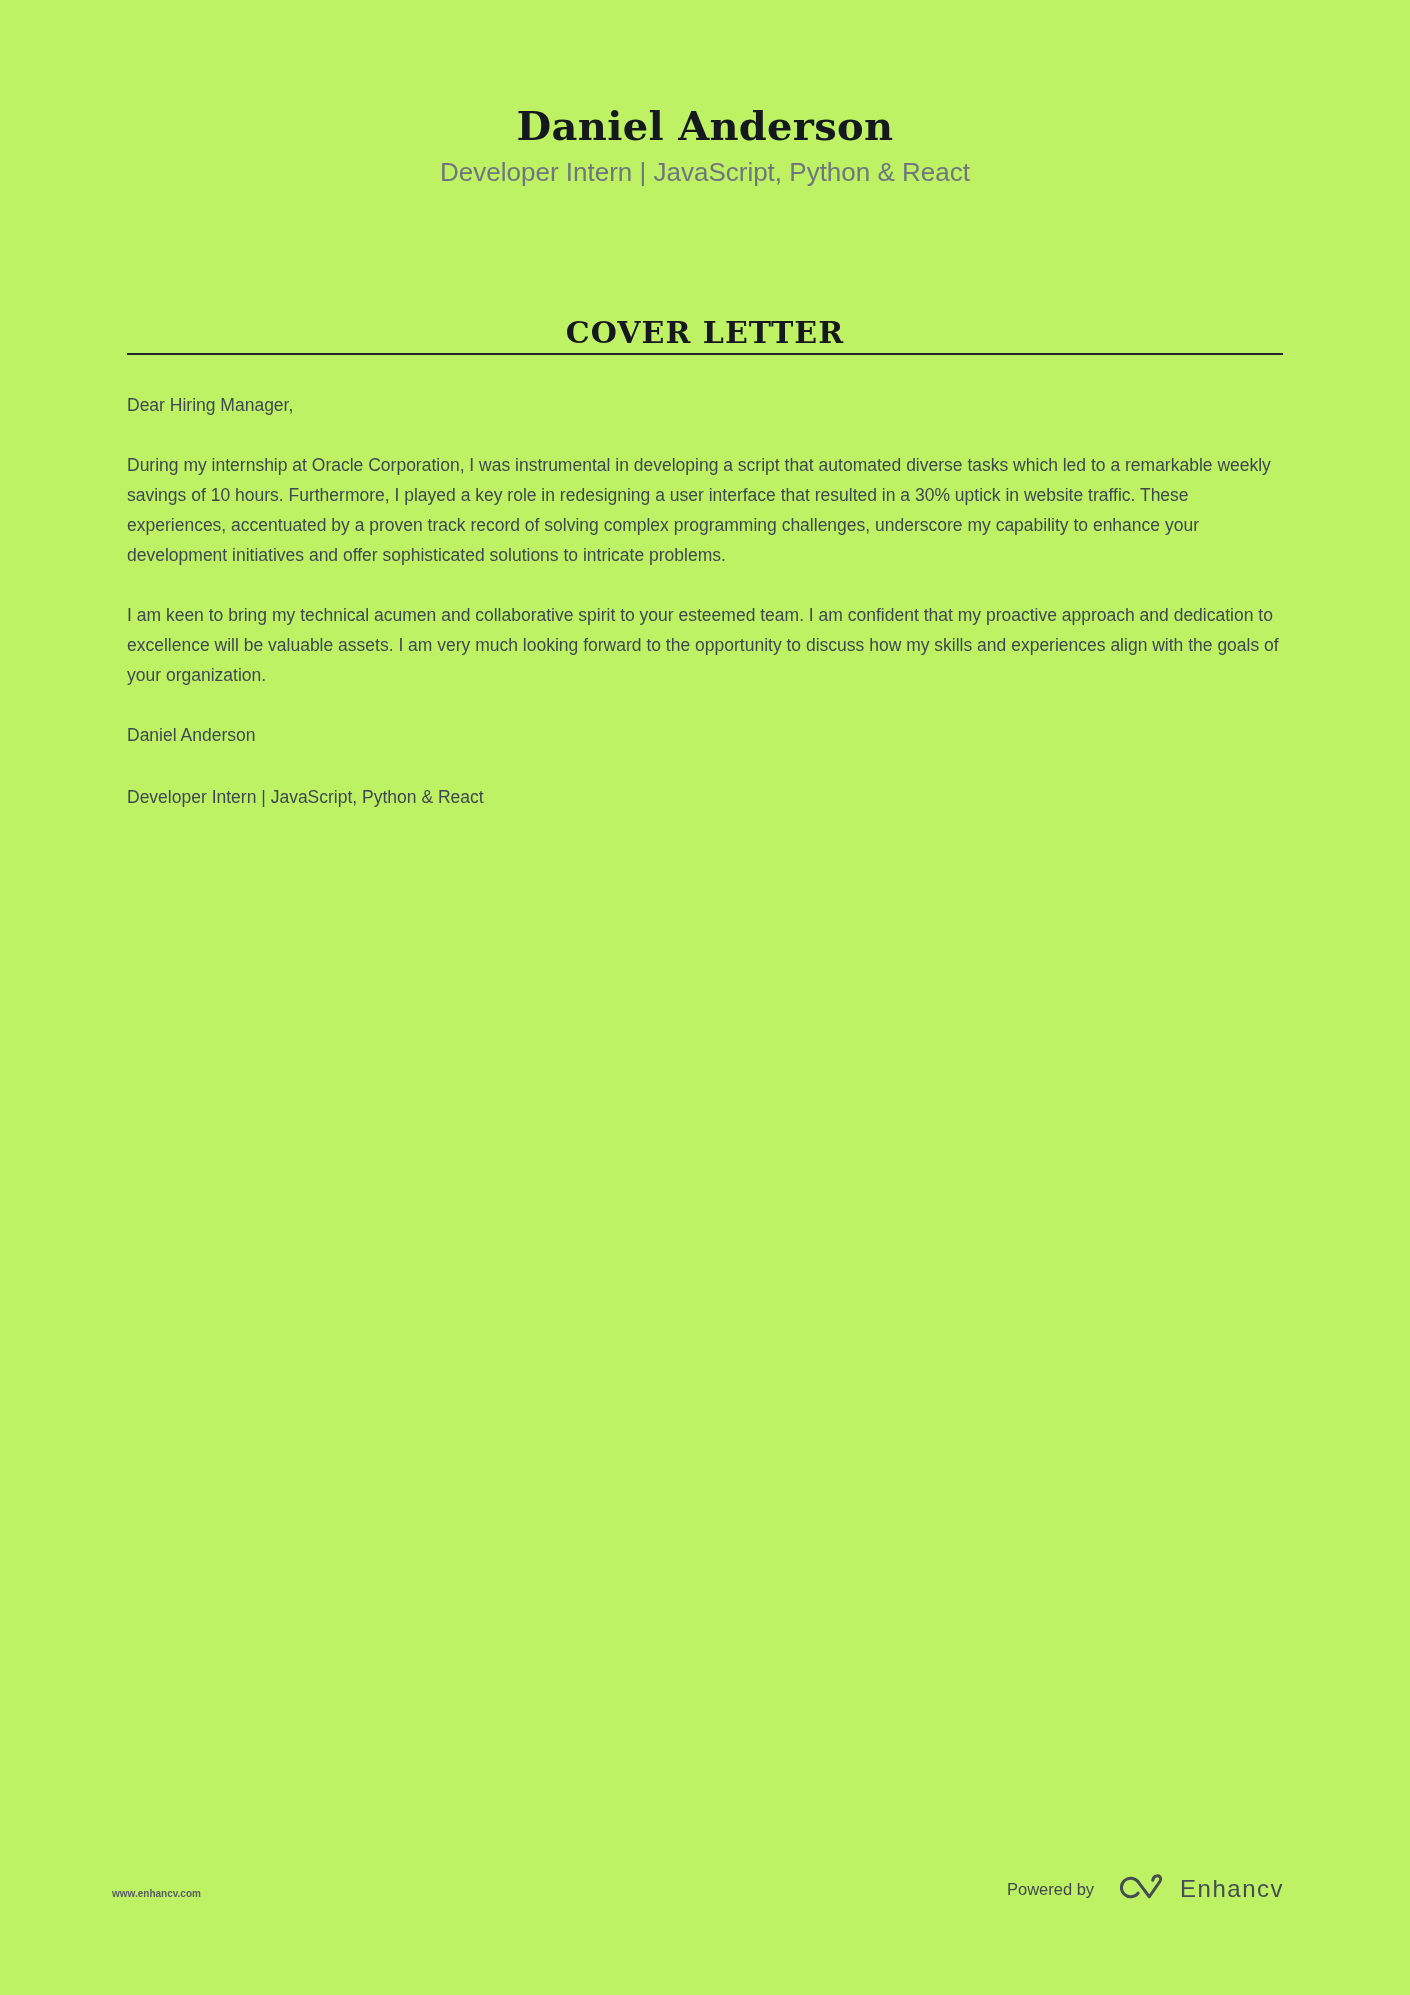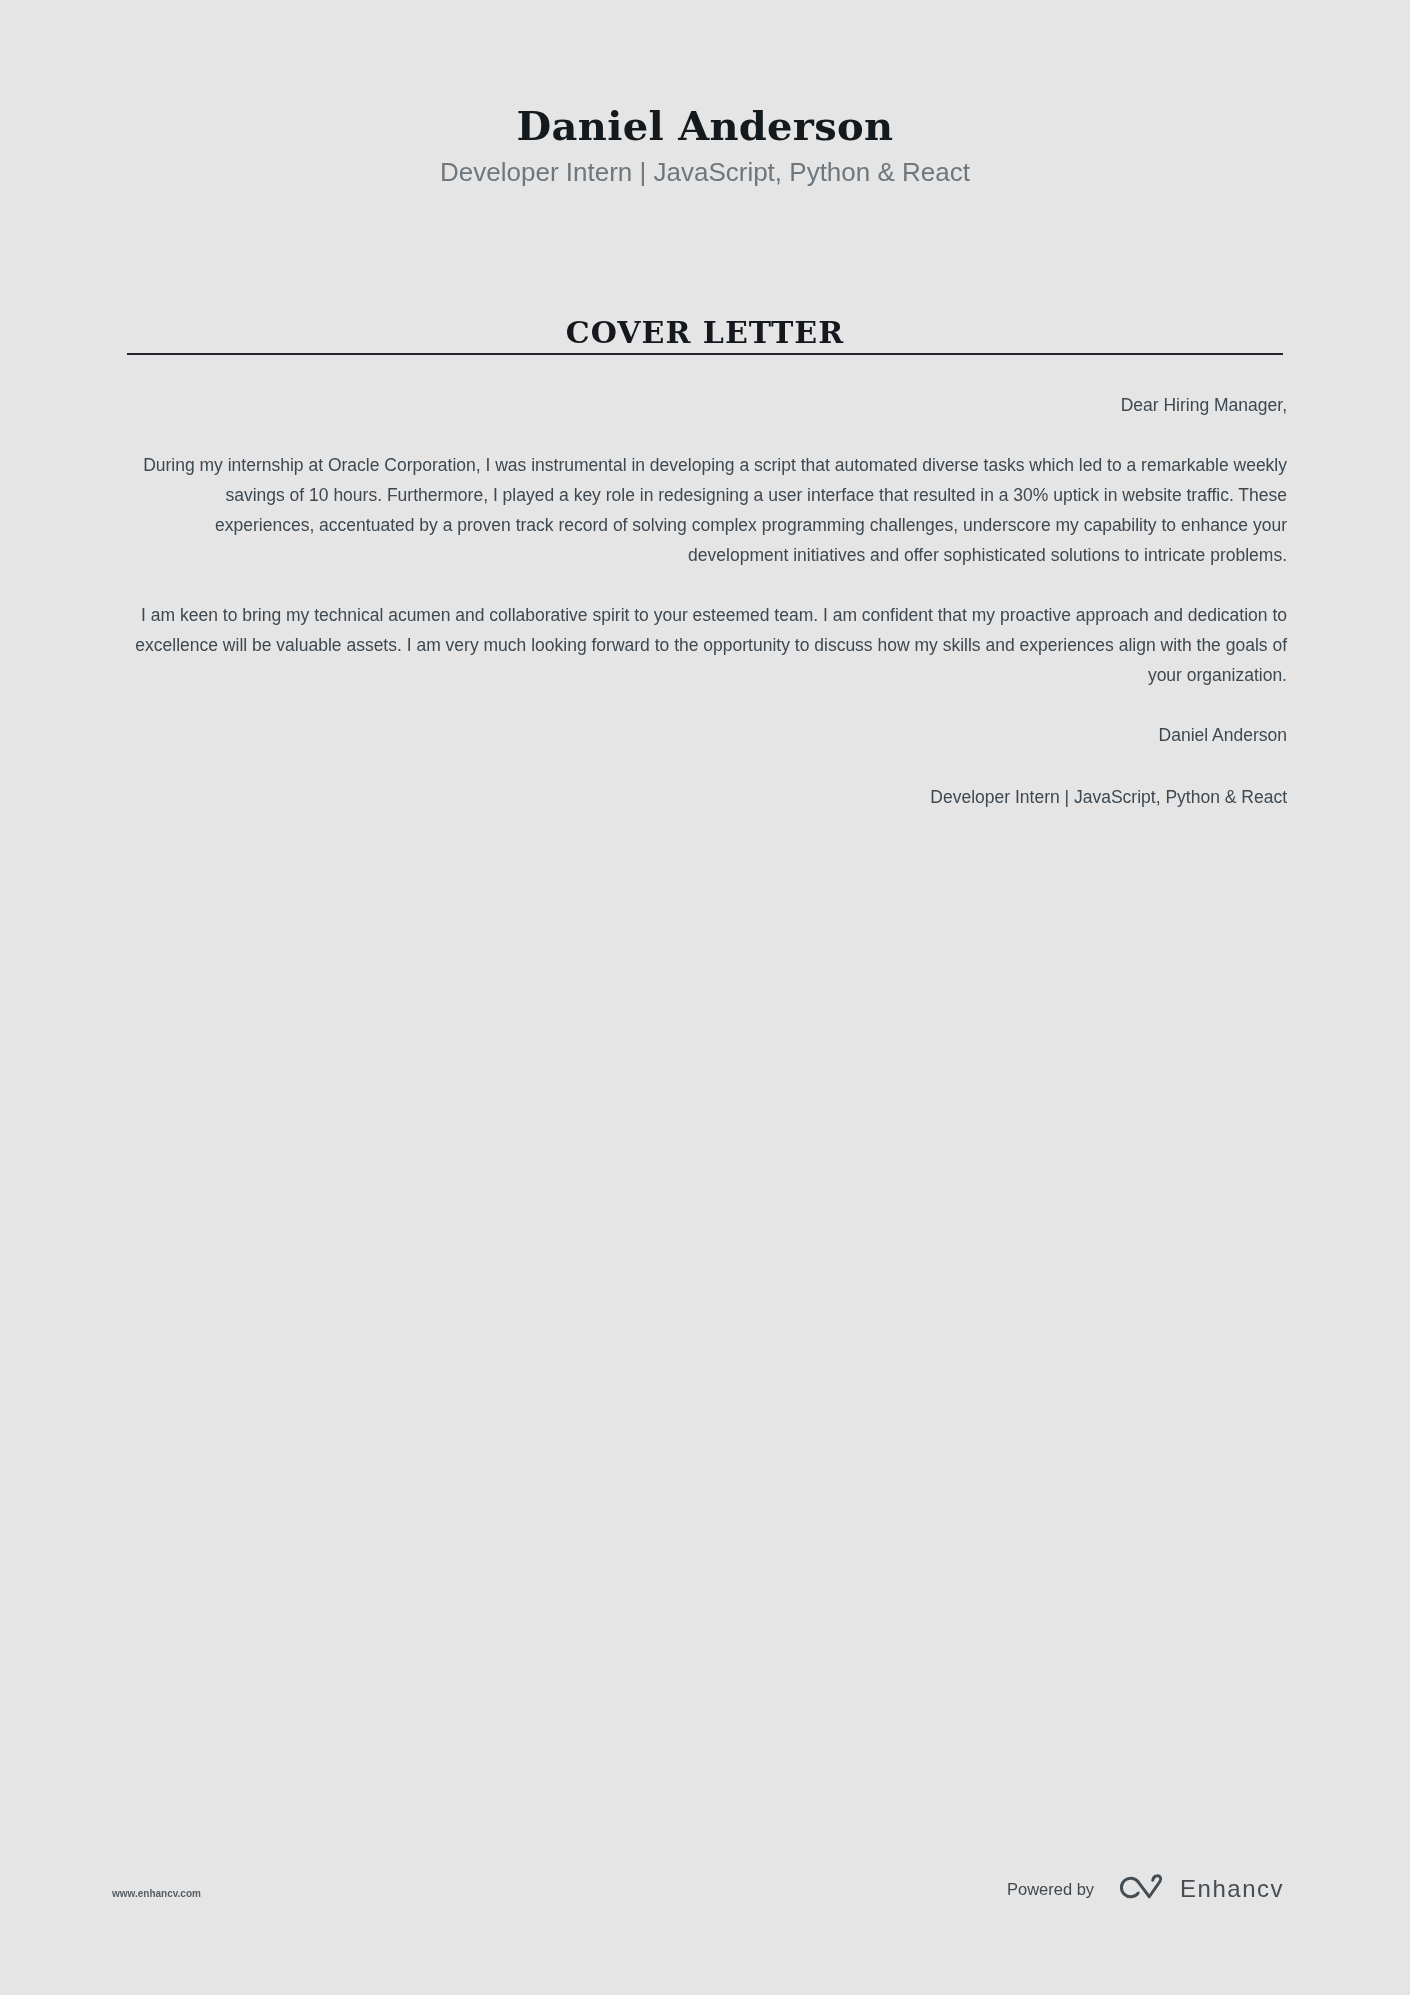"Daniel Anderson" .page { background: #e5e5e5 -> #bef264 }
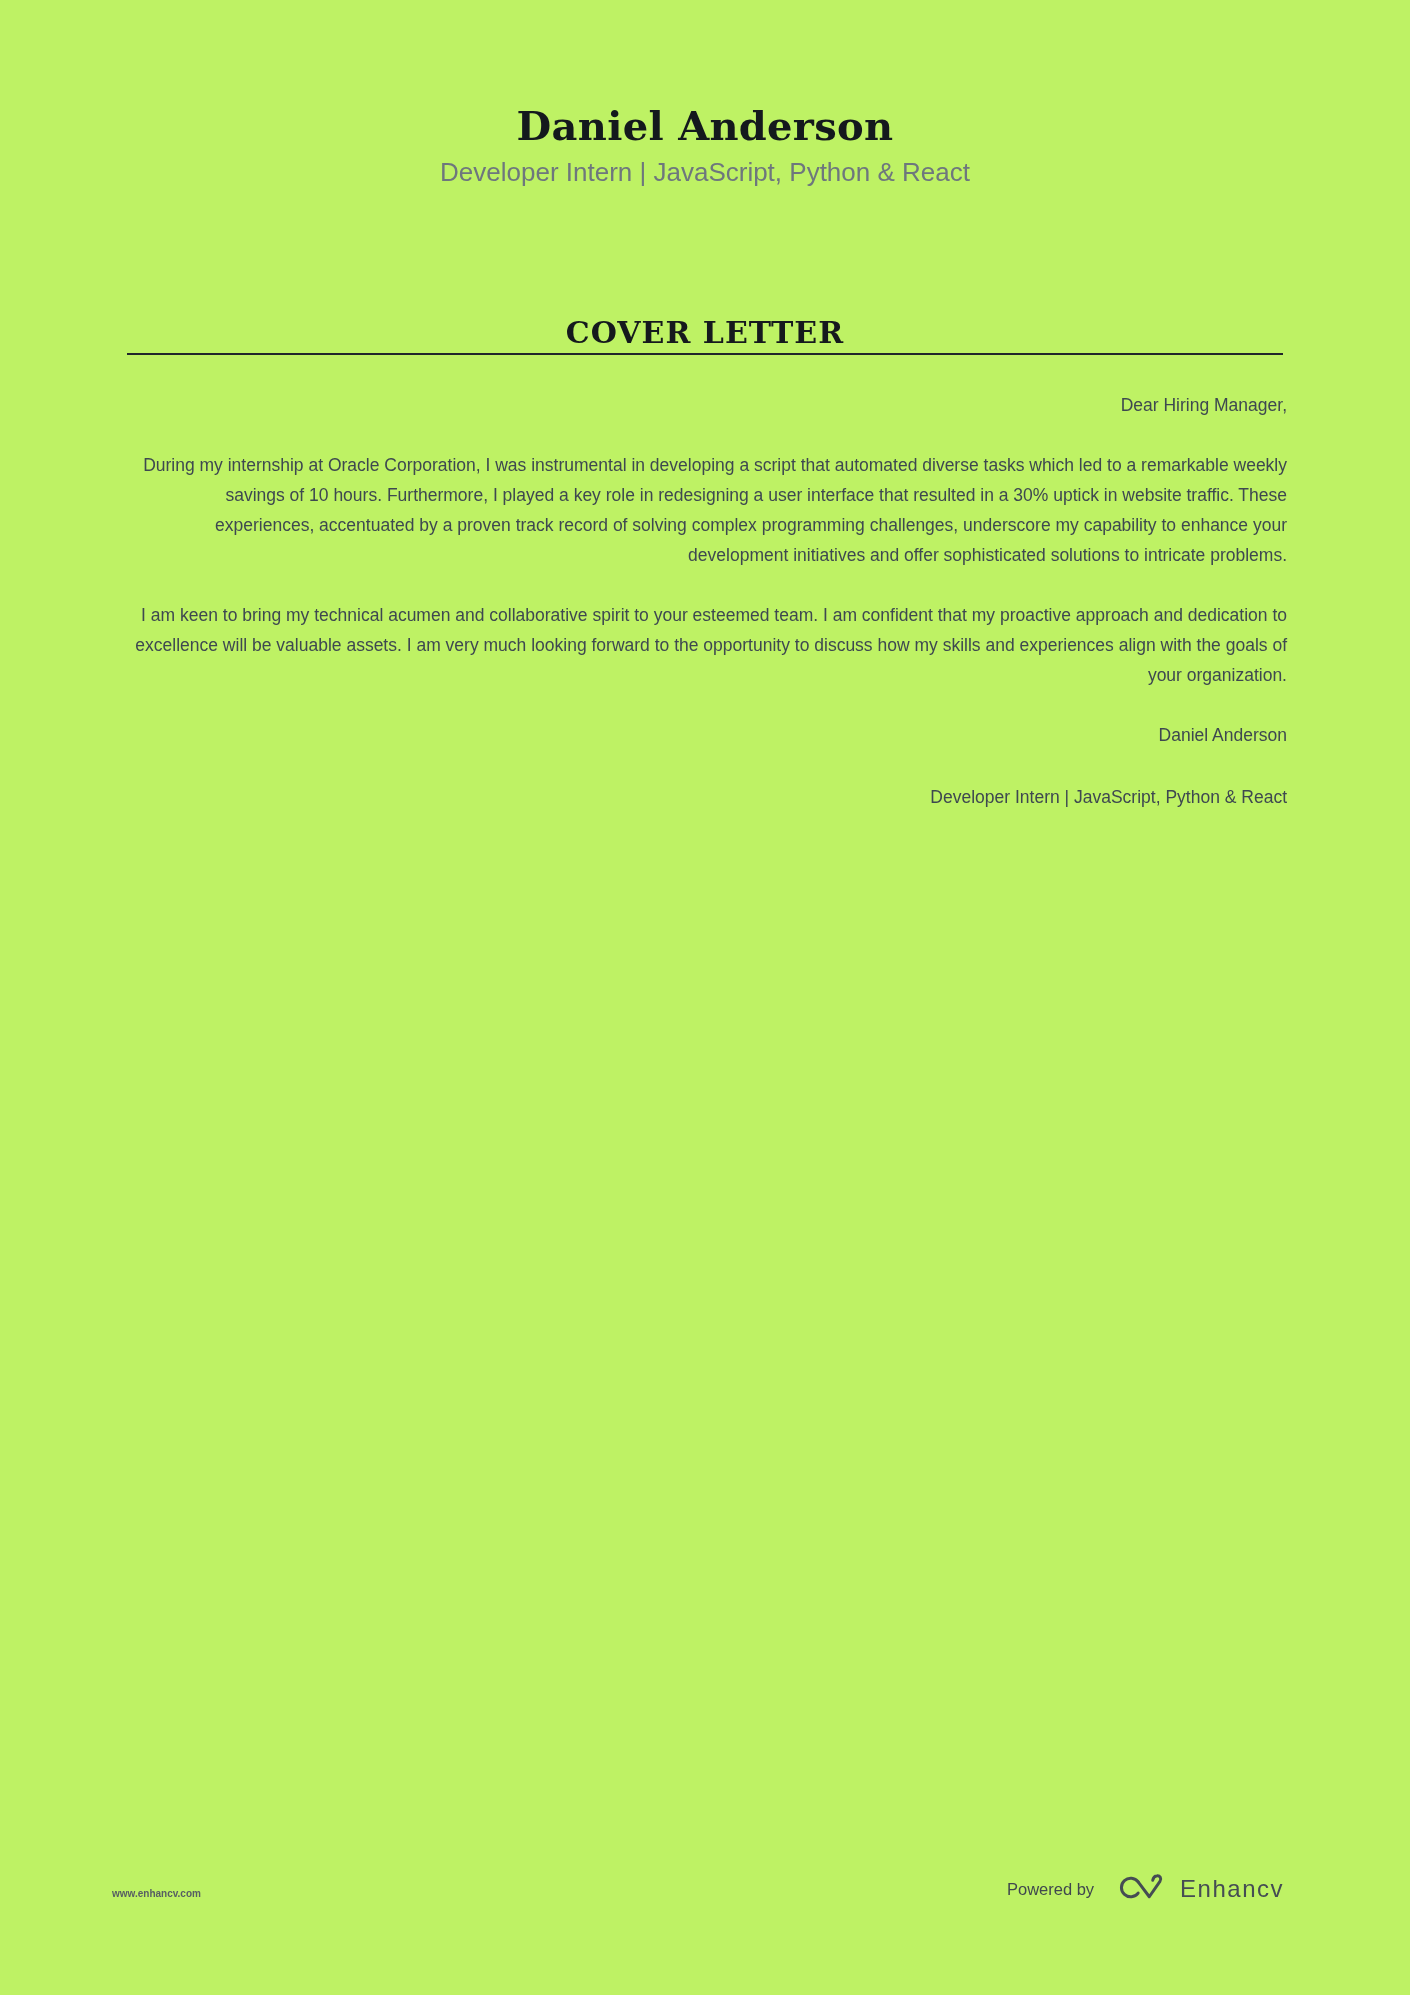"Dear Hiring Manager," .letter { text-align: right -> none }
